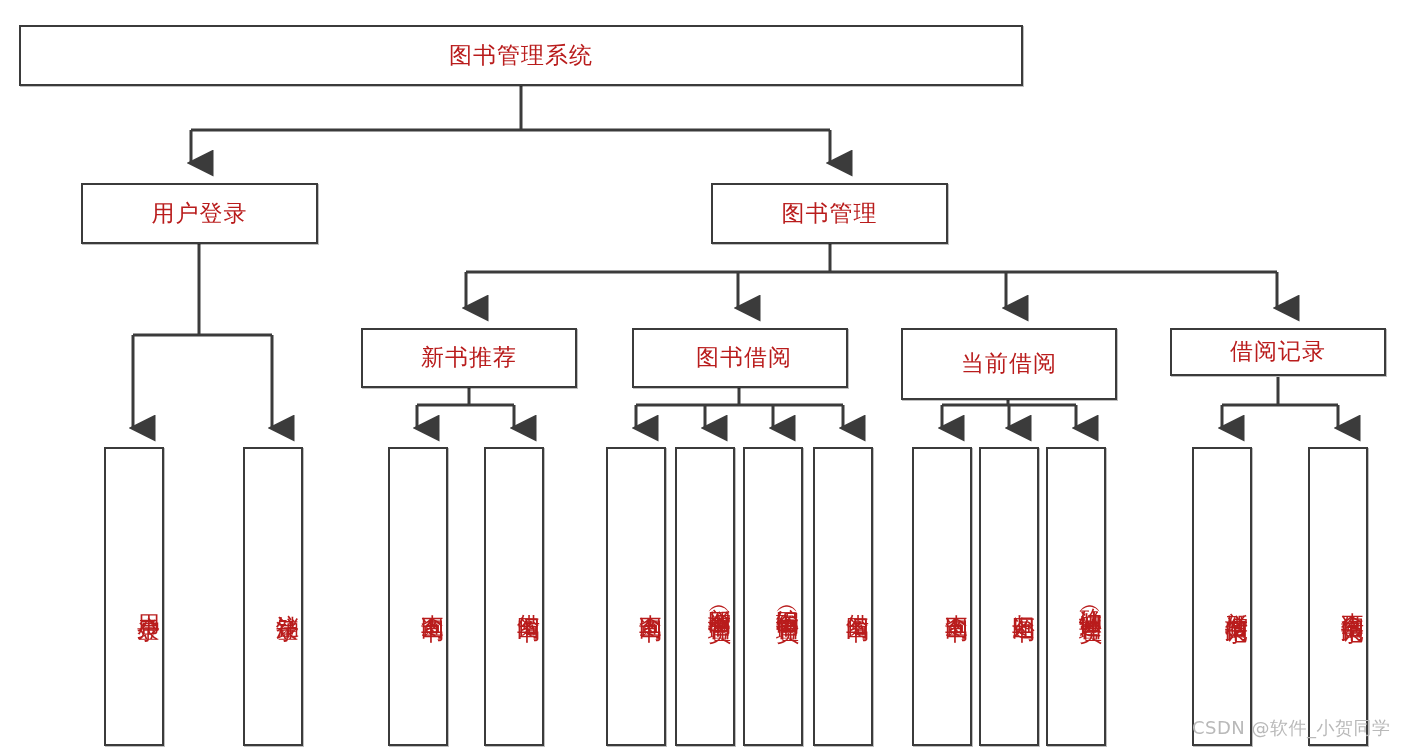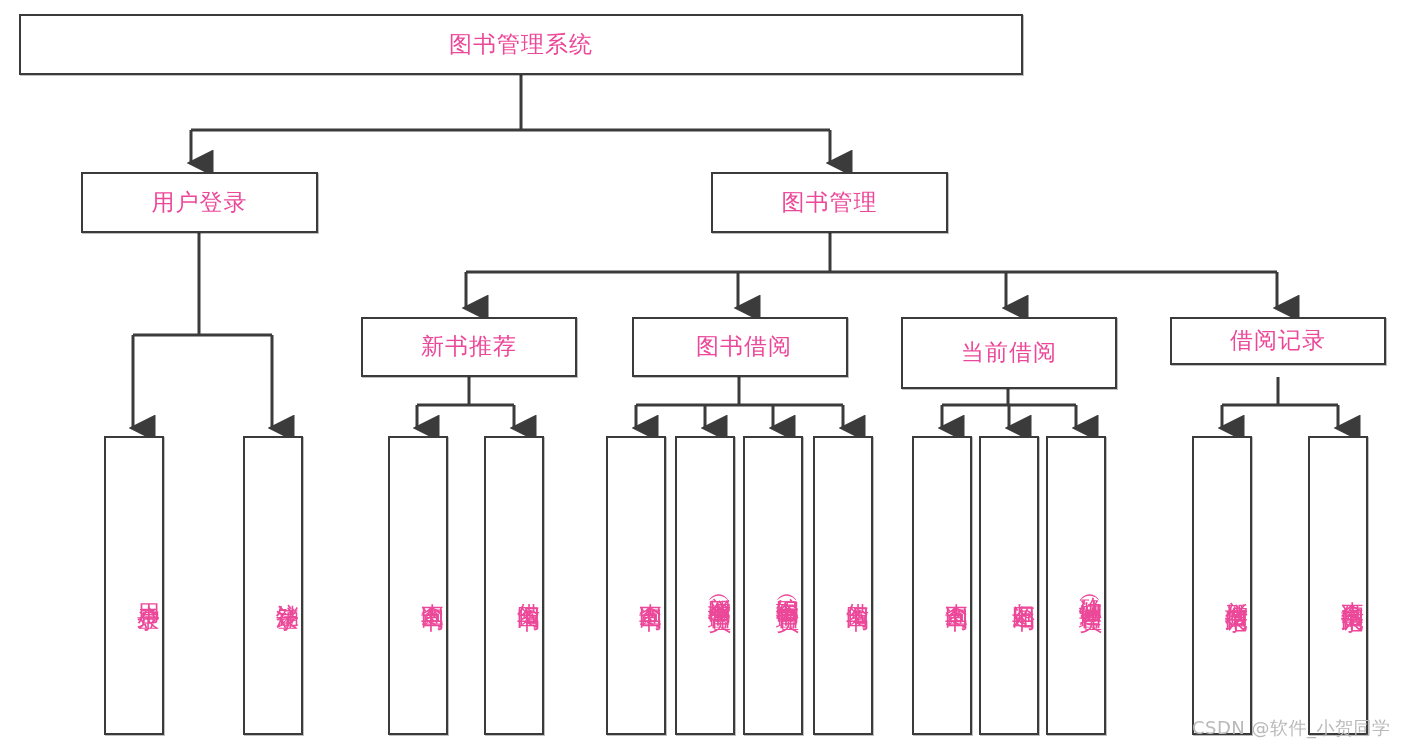"图书管理系统" .node { color: #ec4899 -> #b91c1c; margin-top: none -> 11px }
